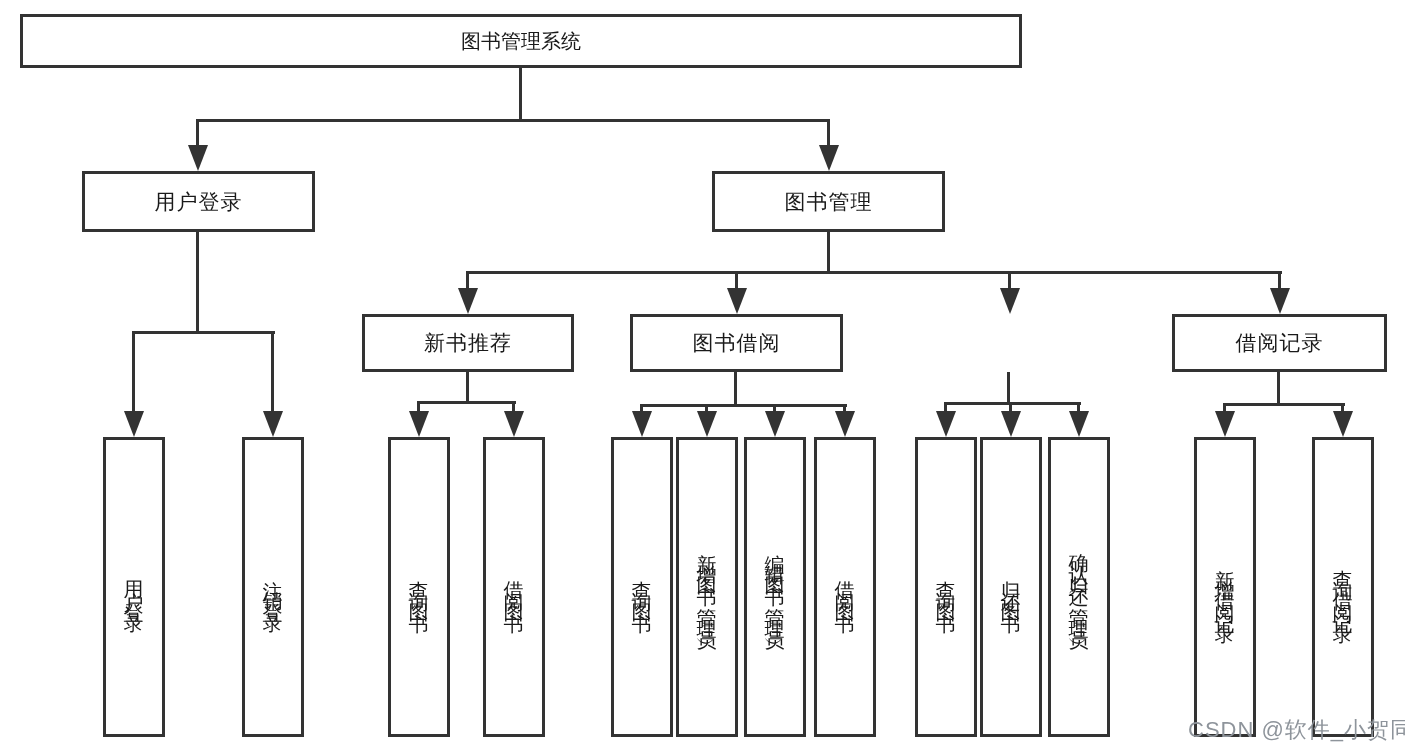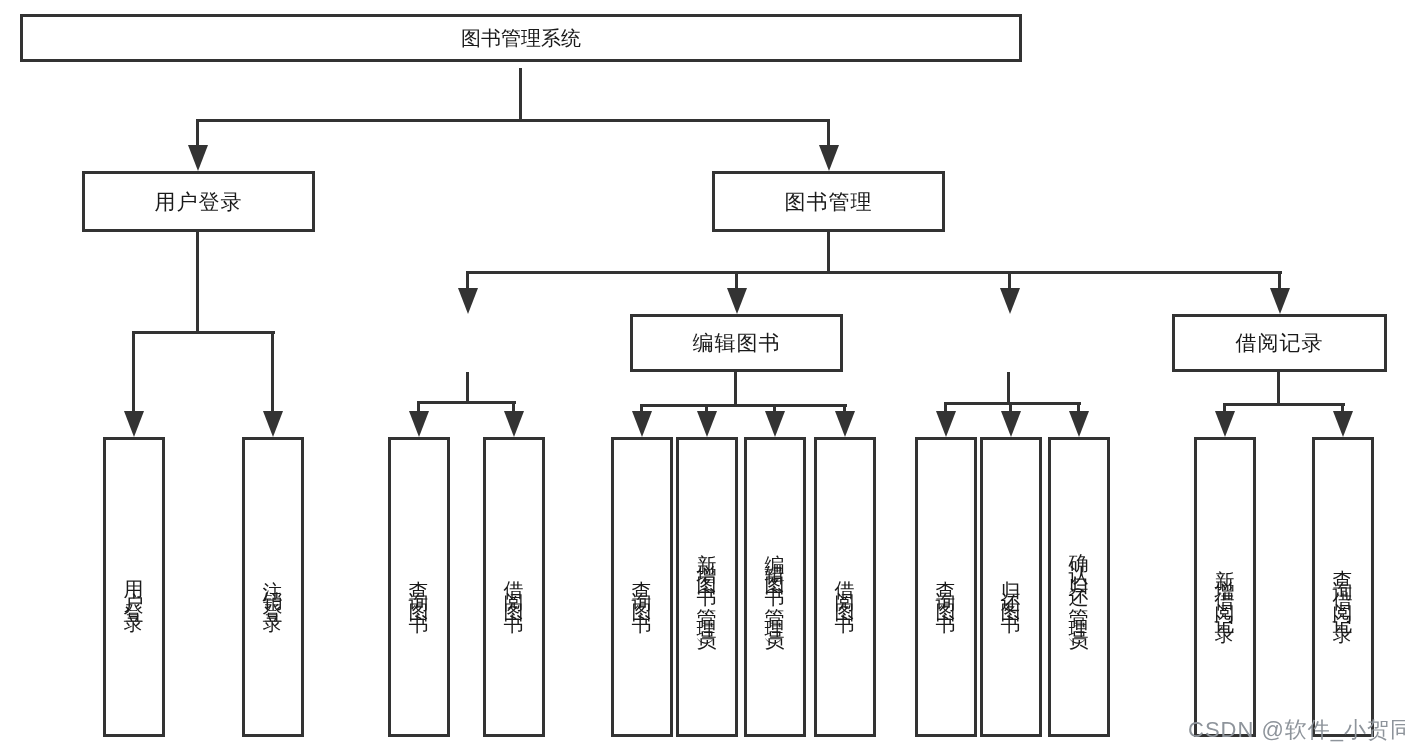"图书管理系统" div.box { height: 48px -> 54px }
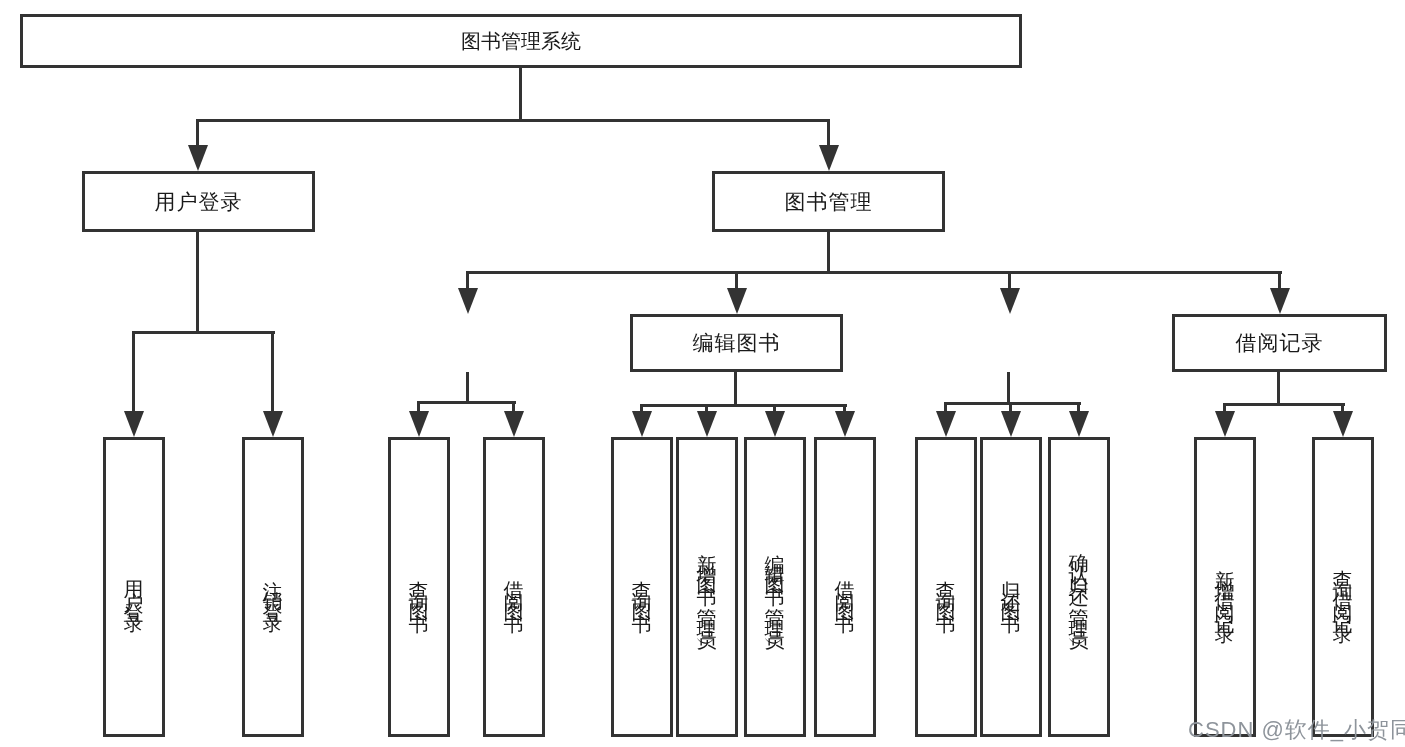"新书推荐" div.box { html: none -> <div> <span>新书推荐</span> </div> }
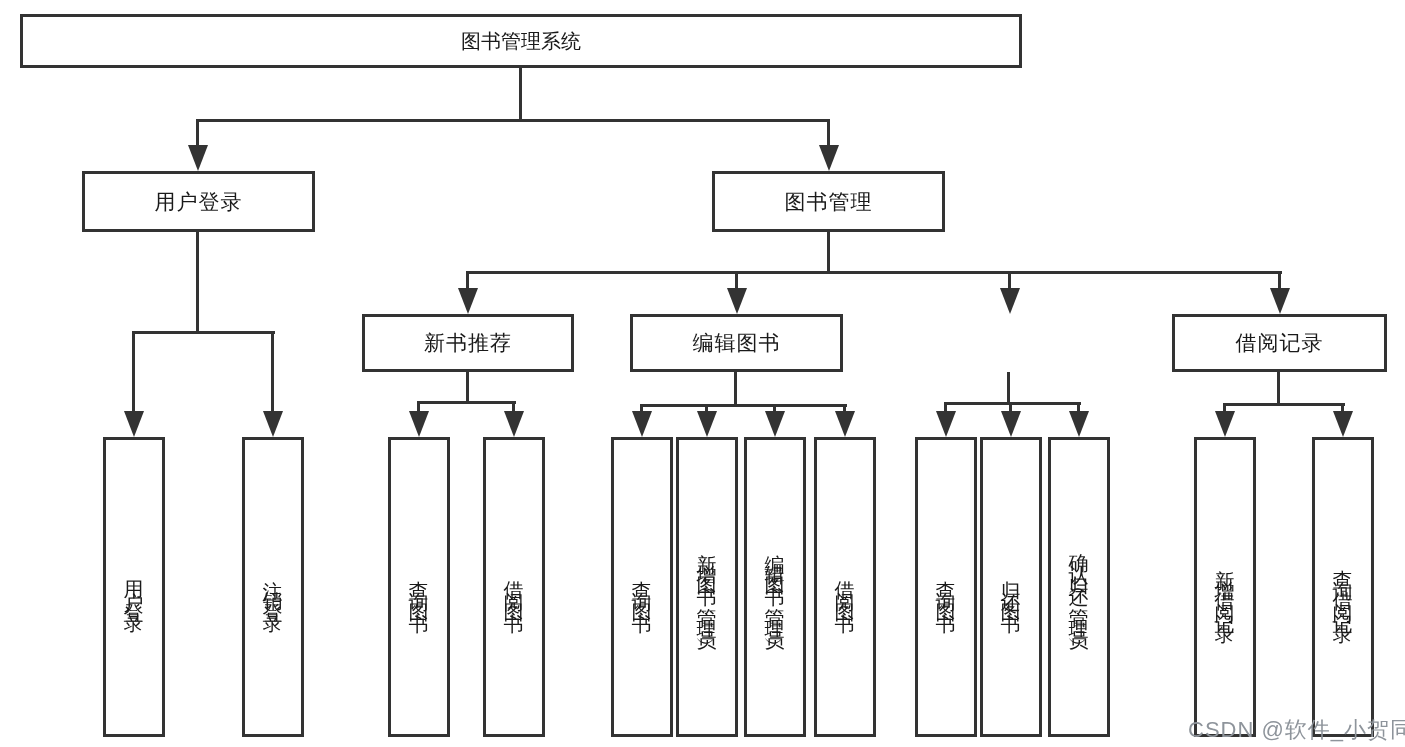"编辑图书" span { text: 编辑图书 -> 图书借阅 }
